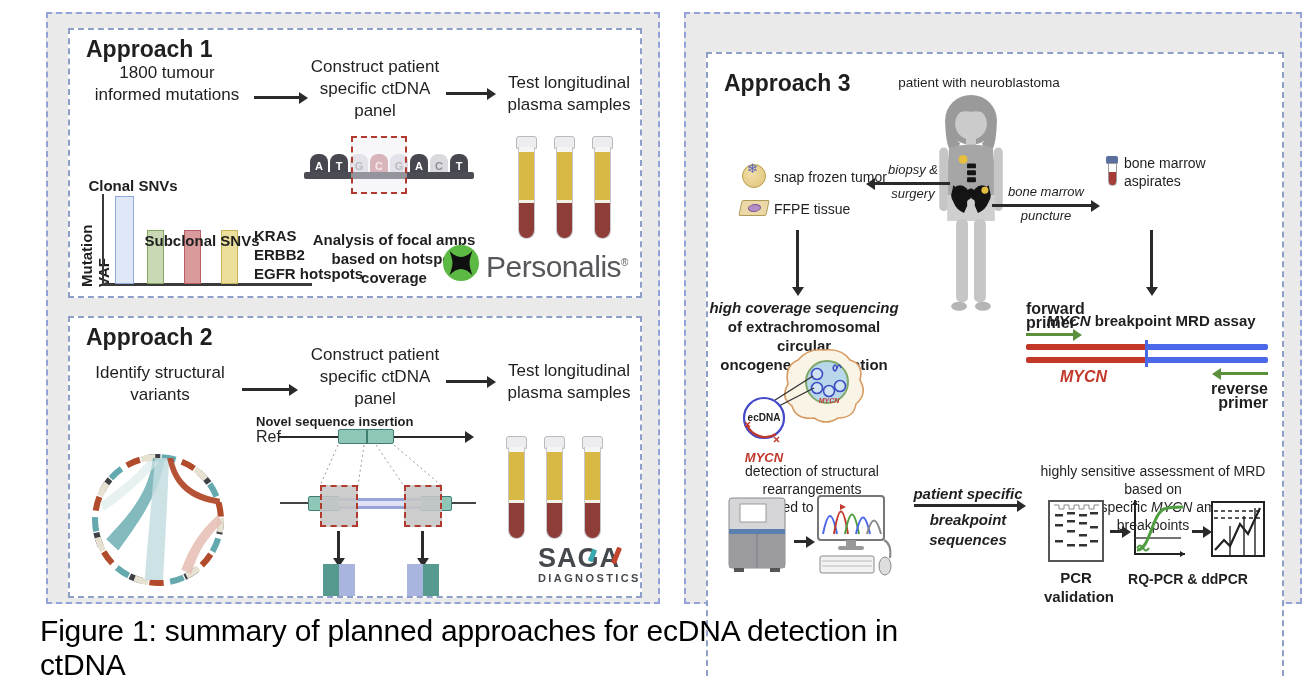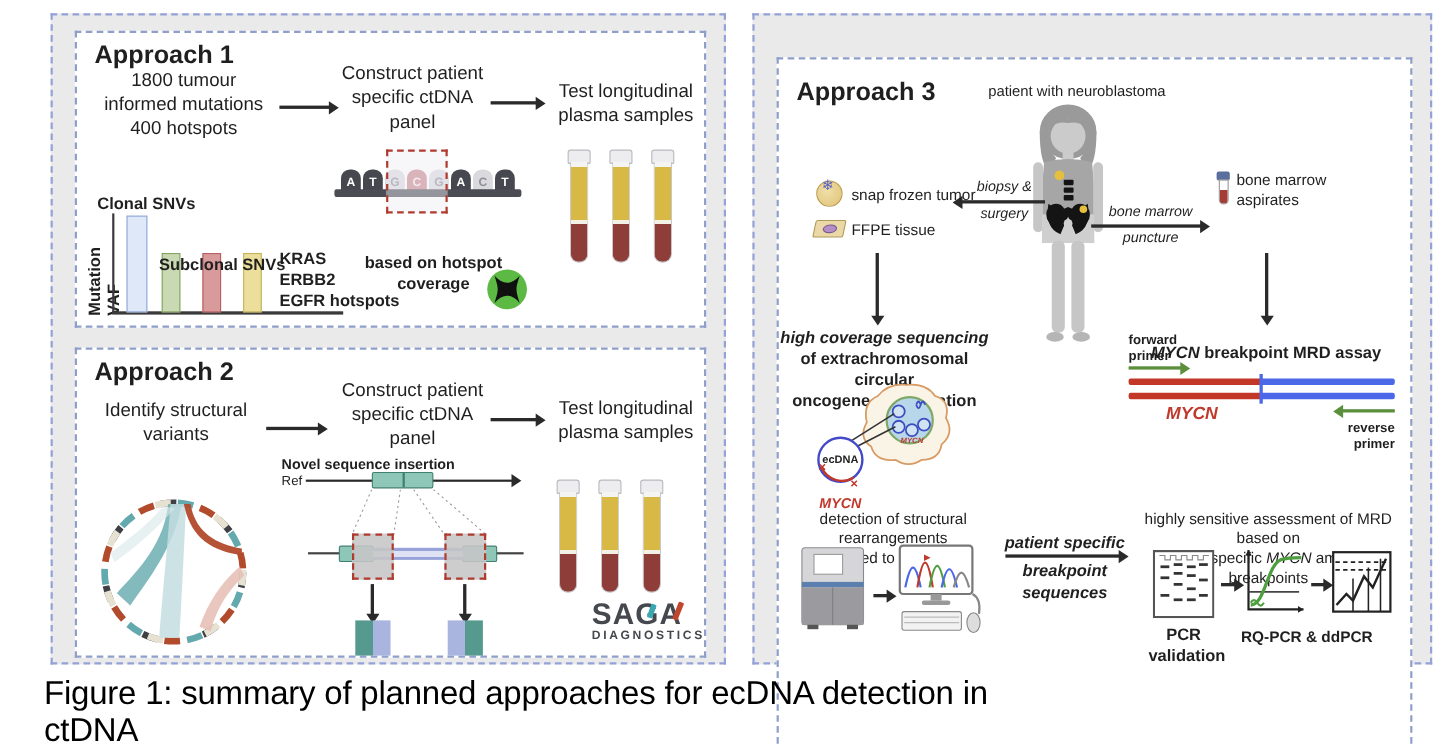"400 hotspots" div { html: <div>400 hotspots</div> -> none }
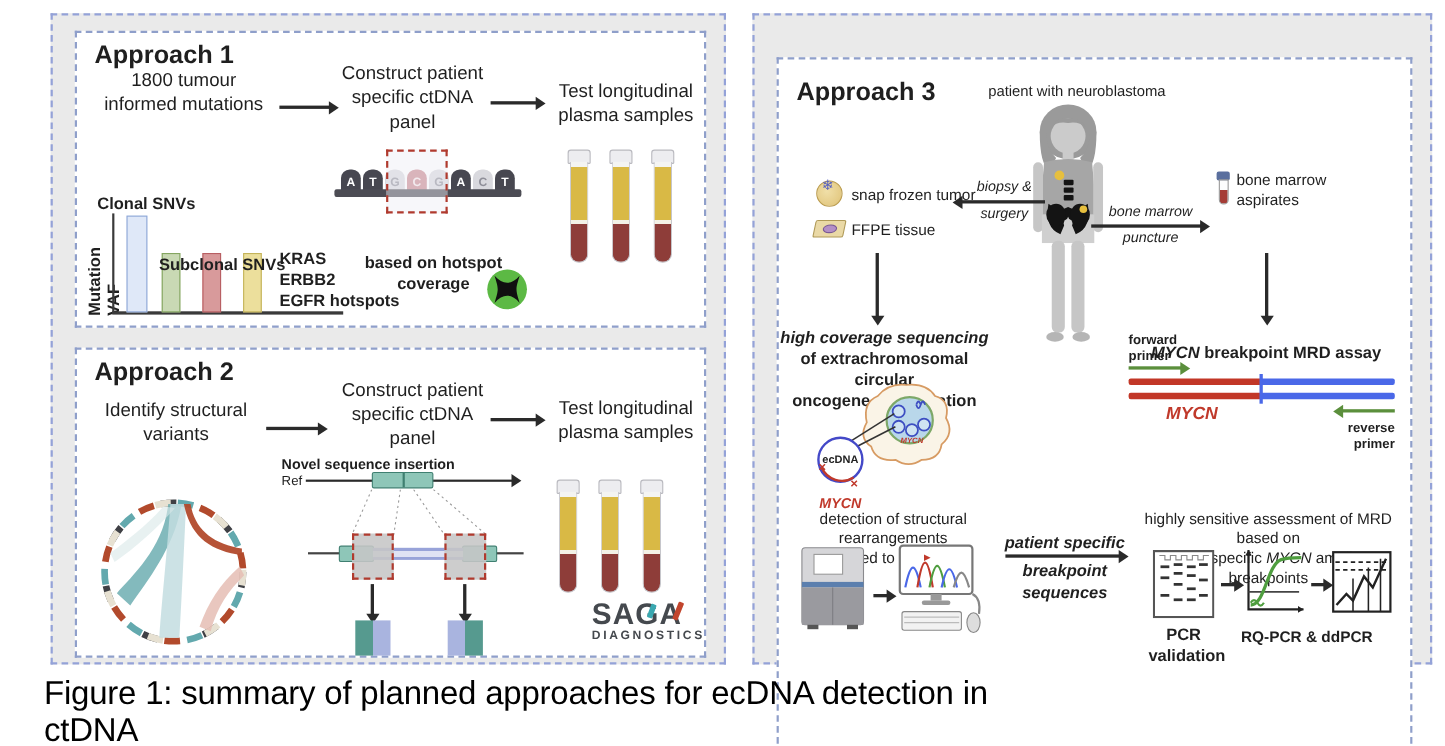"Analysis of focal amps" div { html: none -> <div>Analysis of focal amps</div> }
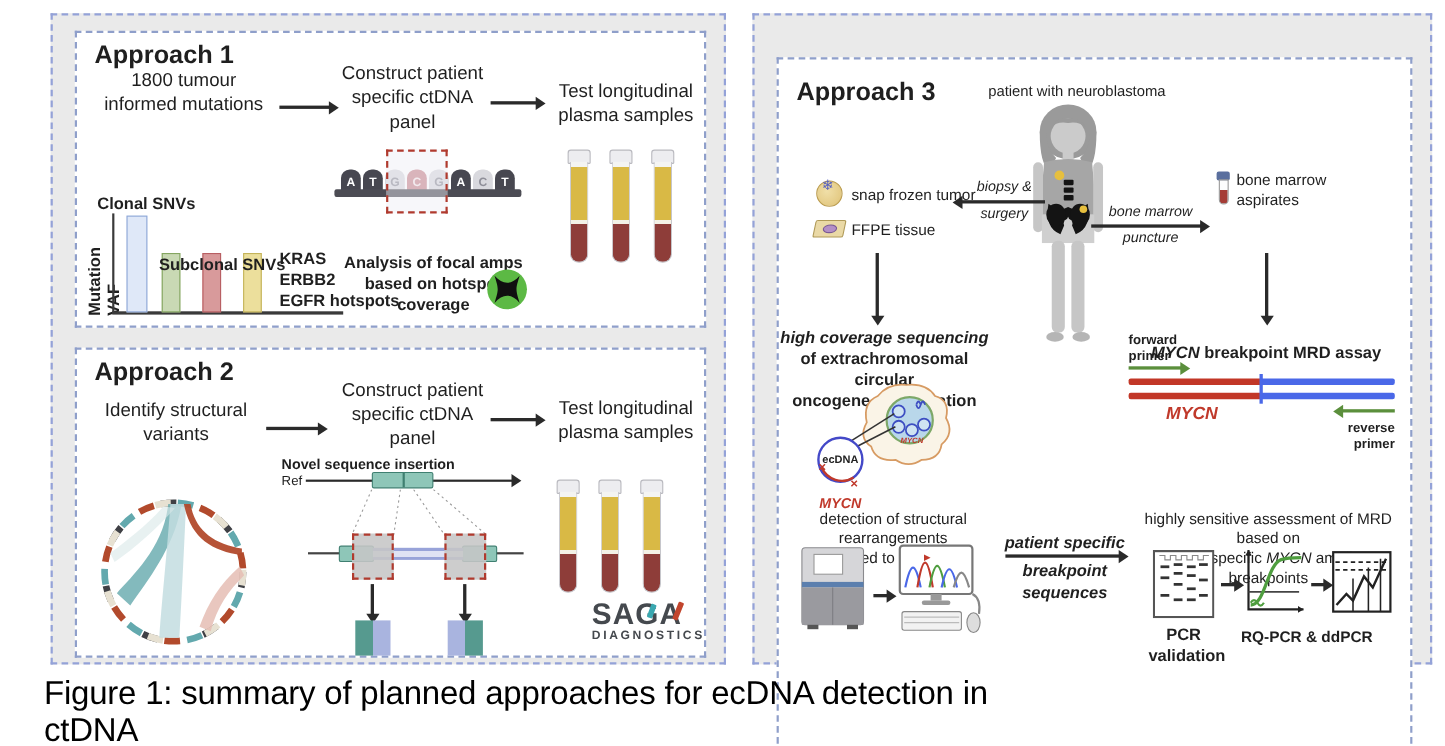"Personalis®" div.abs { html: none -> <div><span>Personalis</span><sup>®</sup></div> }
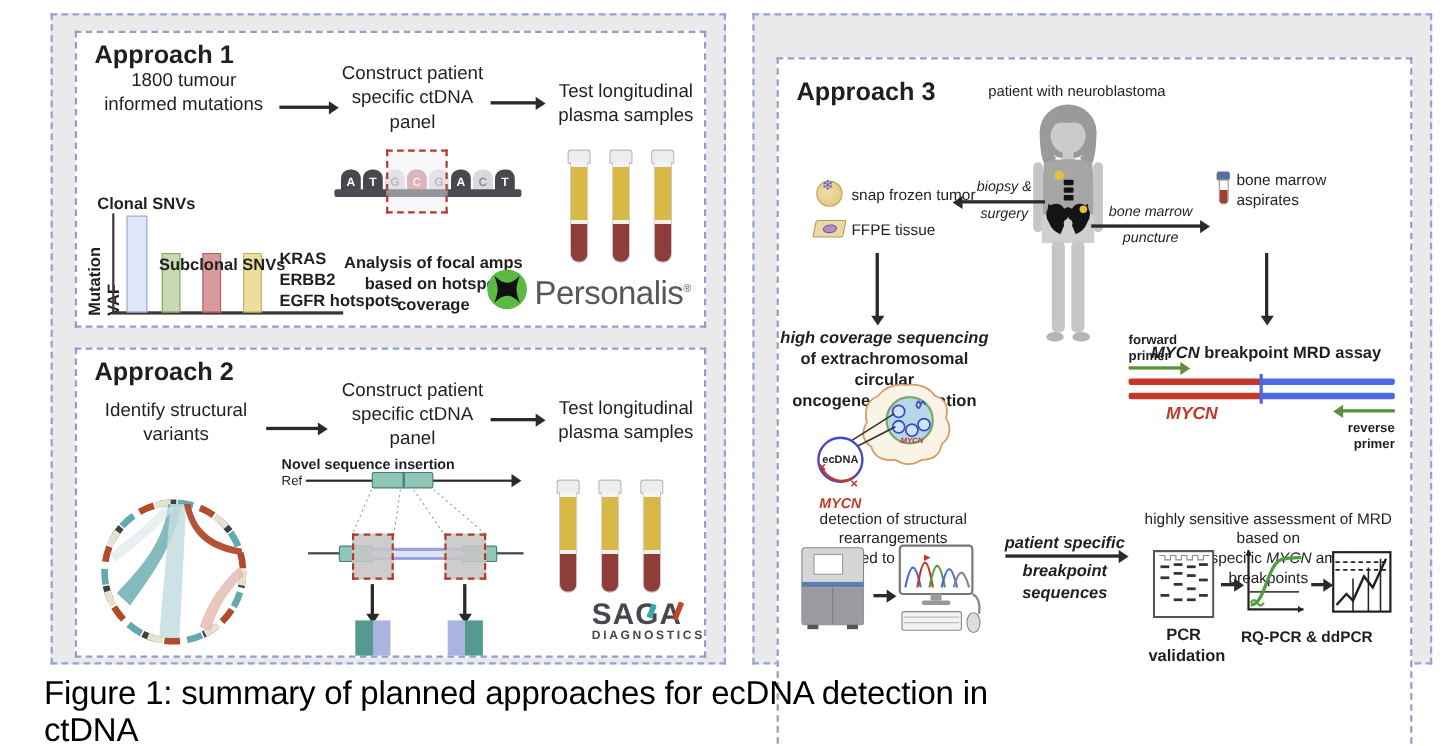"forward" .t12 { font-size: 12px -> 16px }
